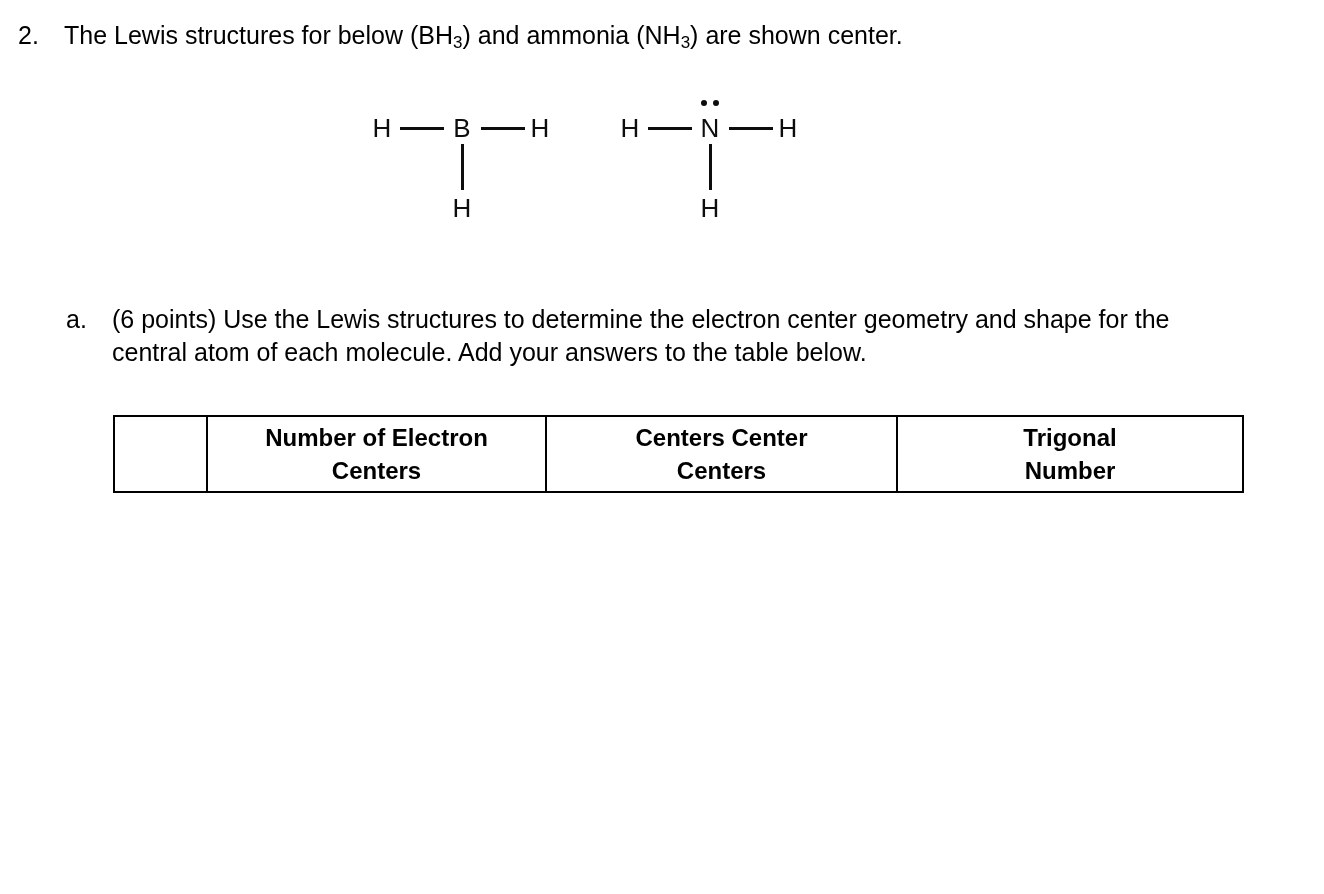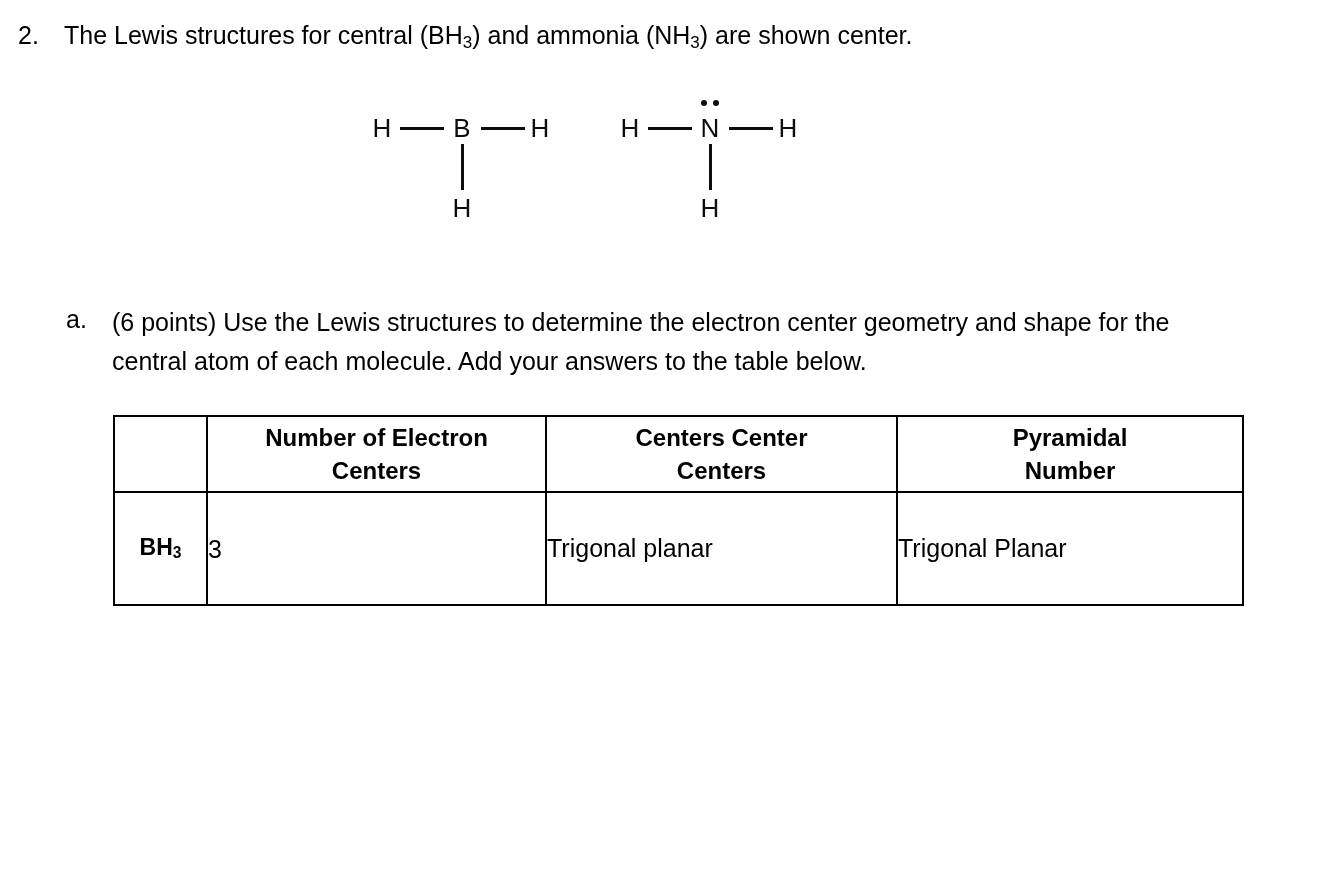"The Lewis structures for central" span { text: central -> below }
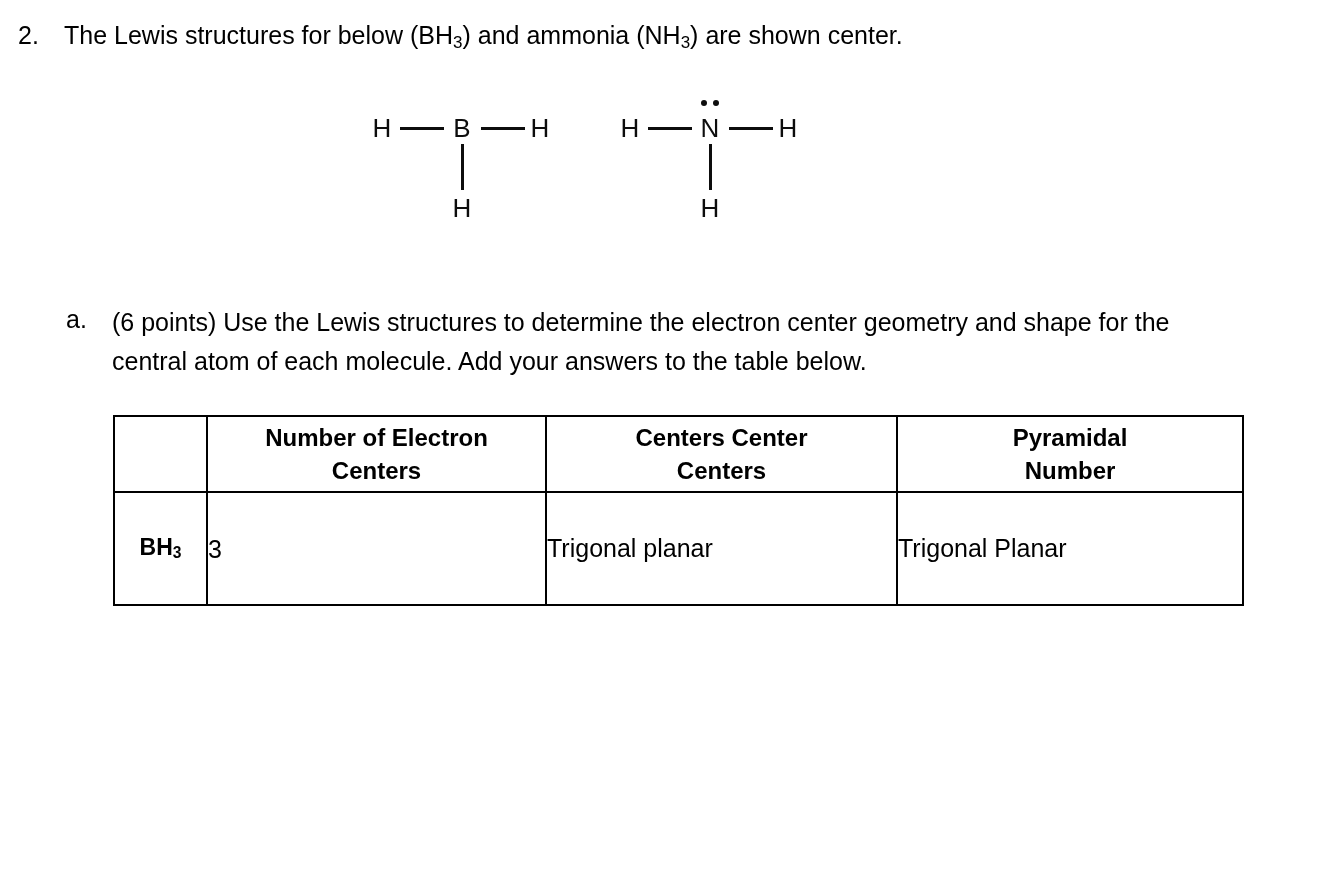"(6 points) Use the Lewis" .sq-text { line-height: 39px -> 33px }
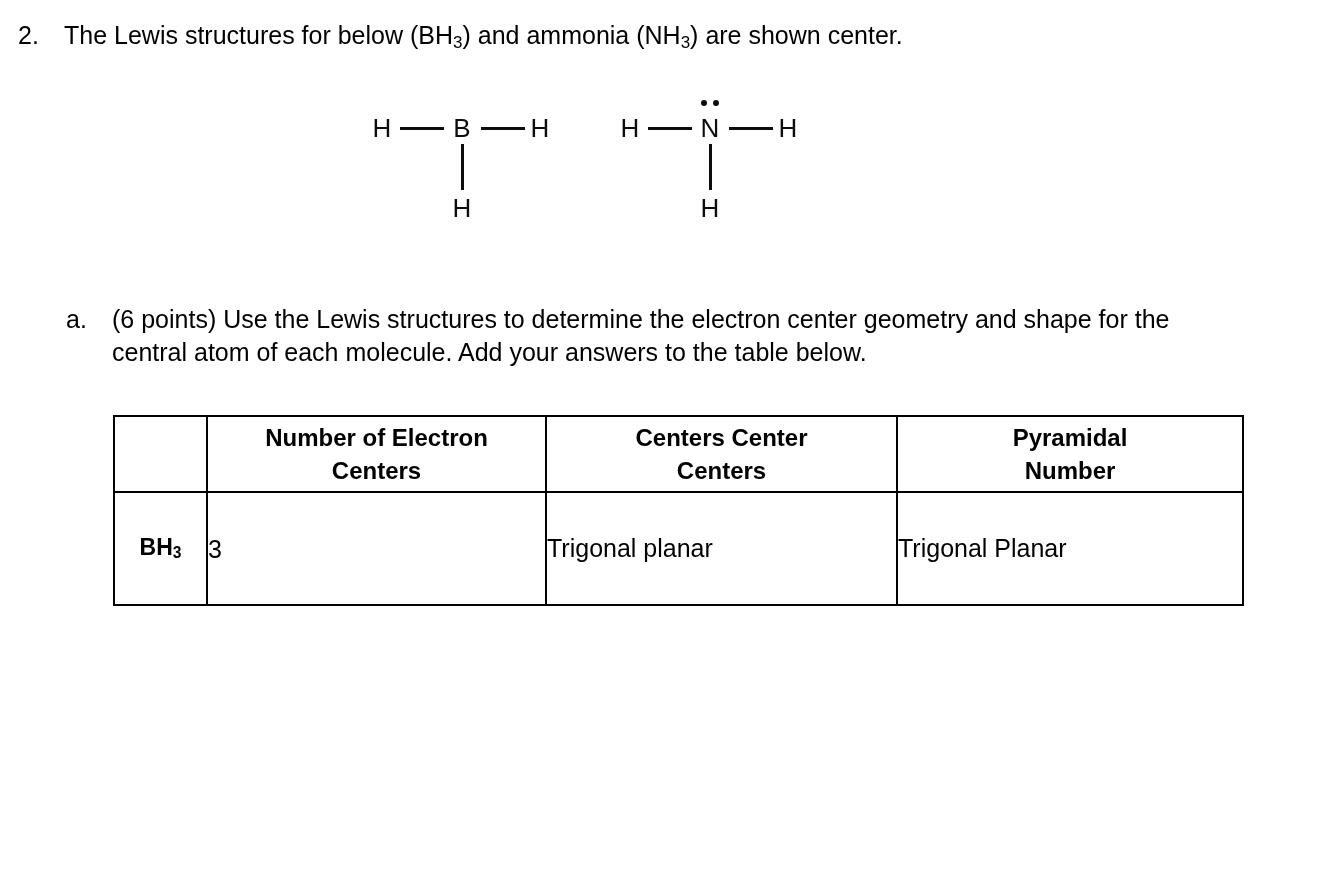"Pyramidal" div { text: Pyramidal -> Trigonal }
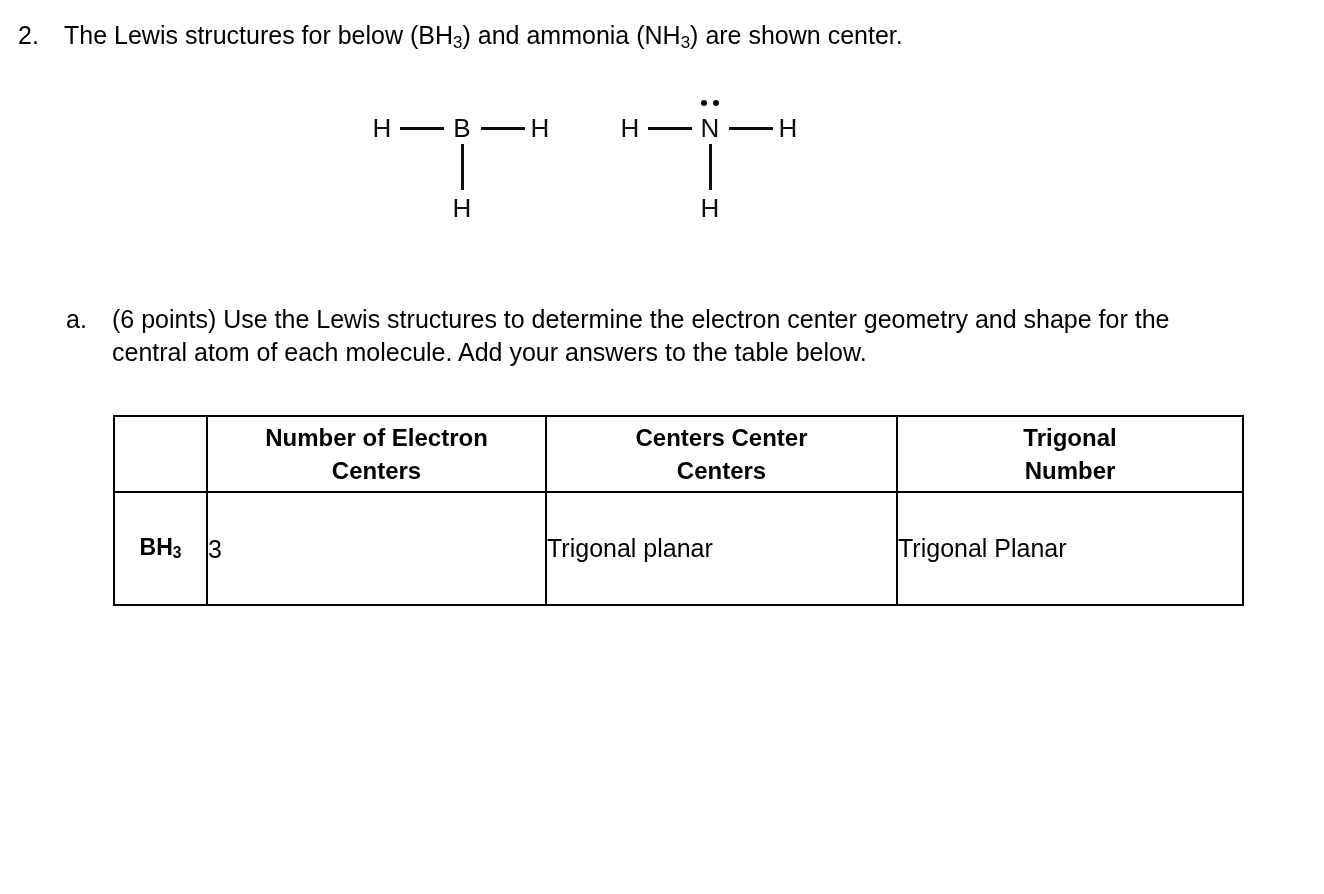"BH3" tr.row-body { html: <tr> <td><span>BH</span><sub>3</sub></td> <td>3</td> <td>Trigonal planar</td> <td>Trigonal Planar</td> </tr> -> none }
